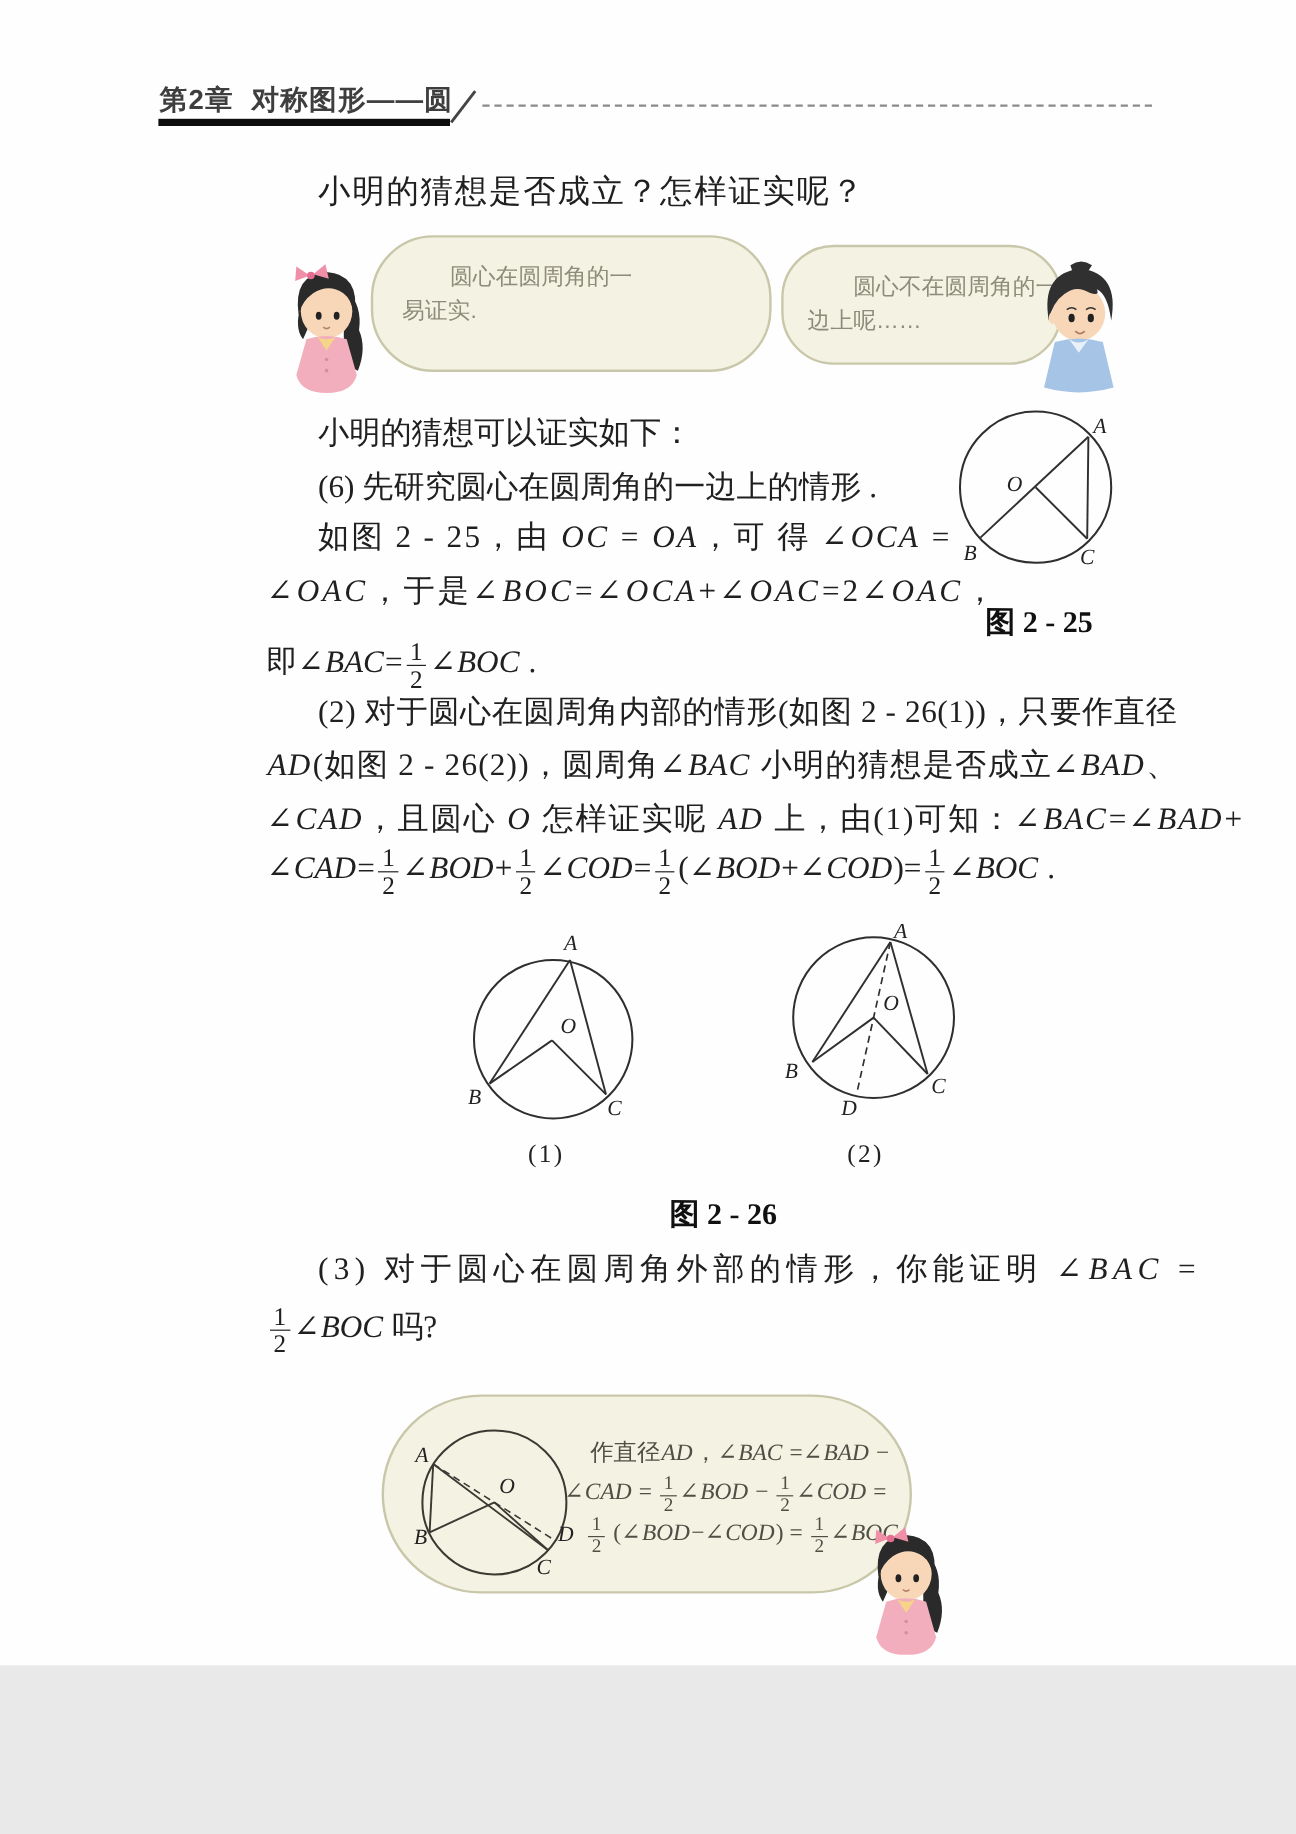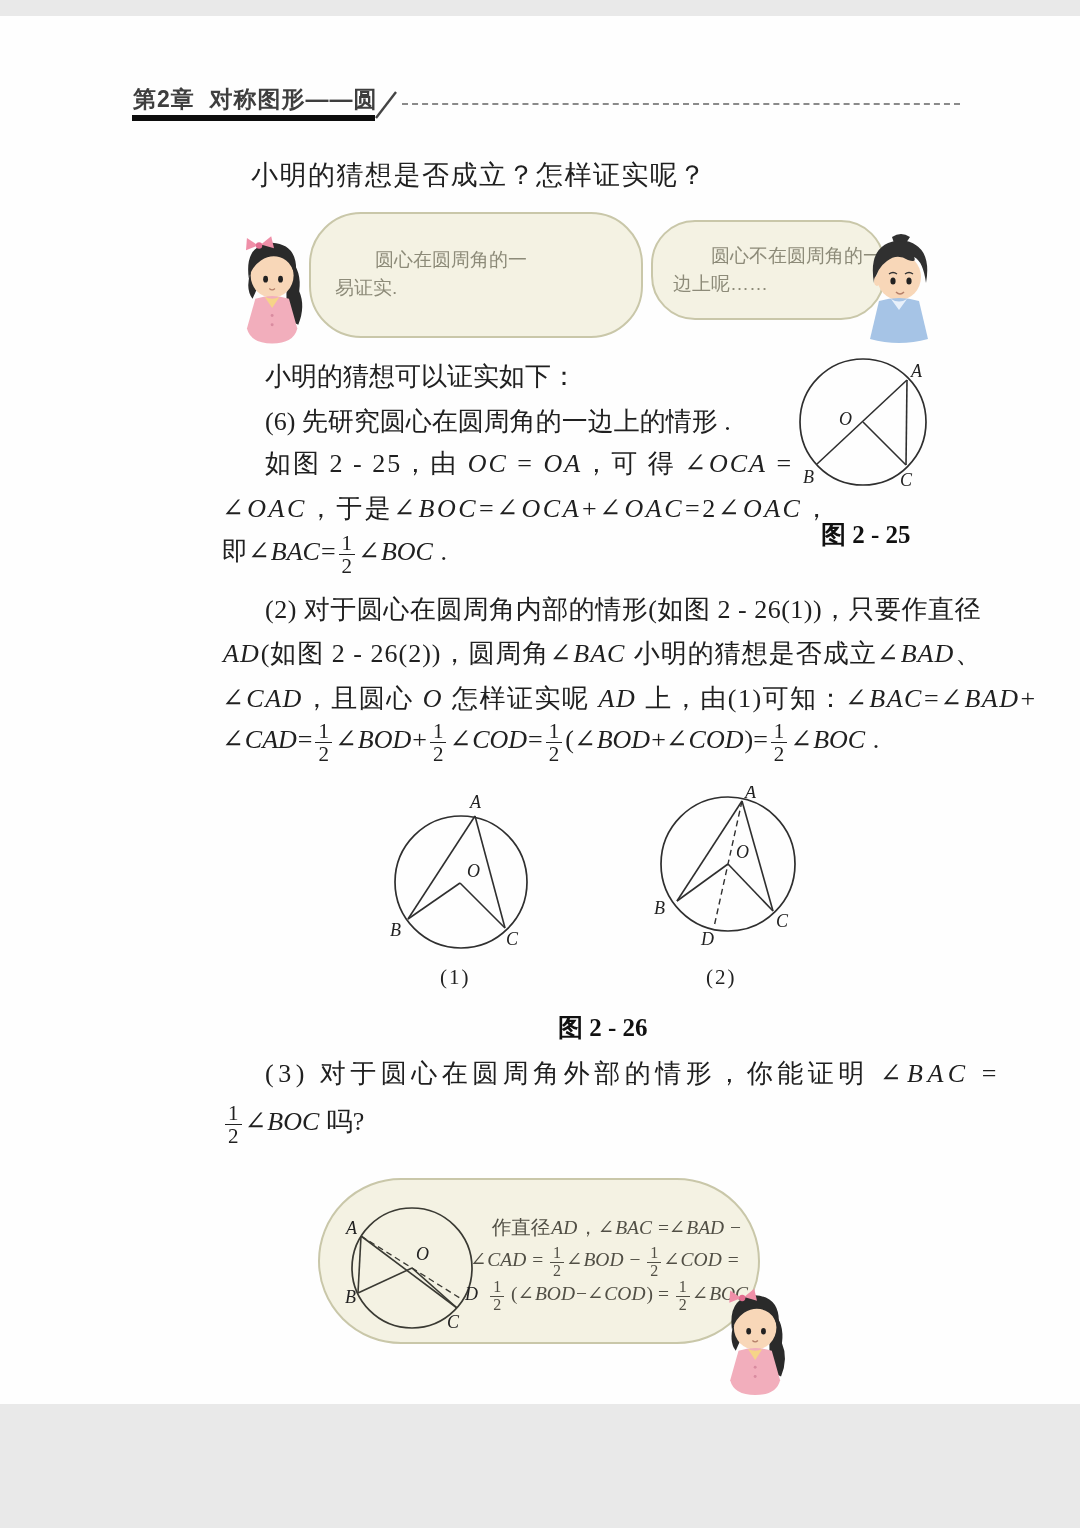"第2章 对称图形——圆" .page { margin: 16px auto -> 0 auto }
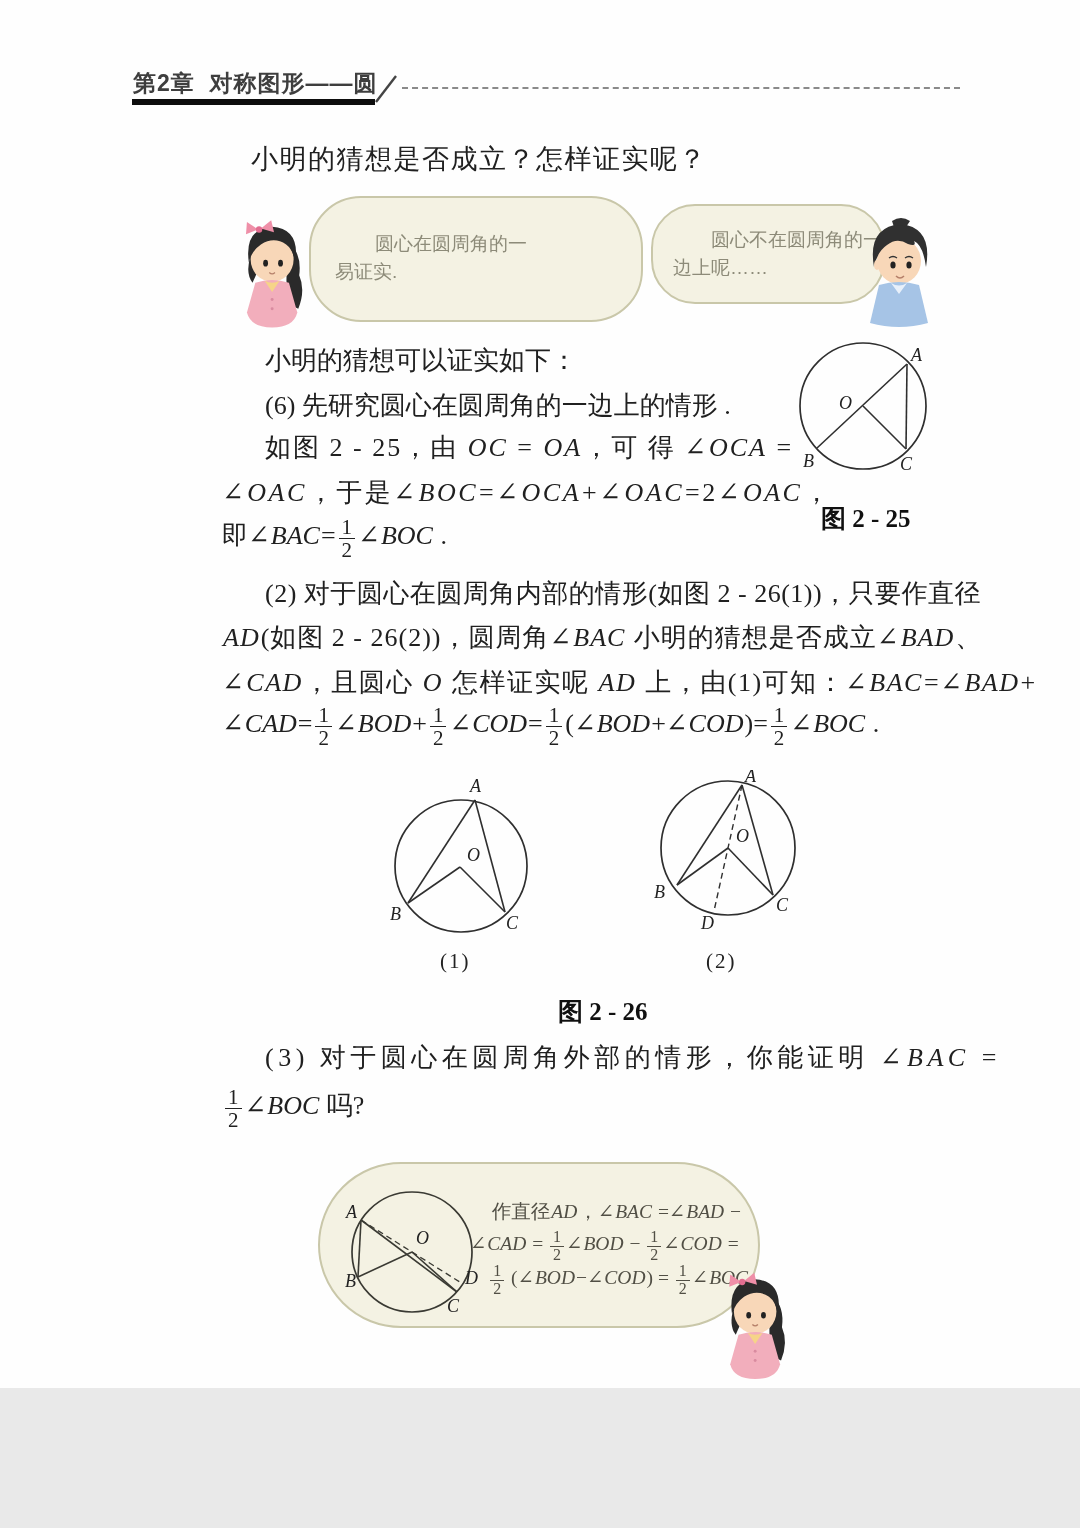"小明的猜想是否成立？怎样证实呢？" .intro { left: 251px -> 265px }
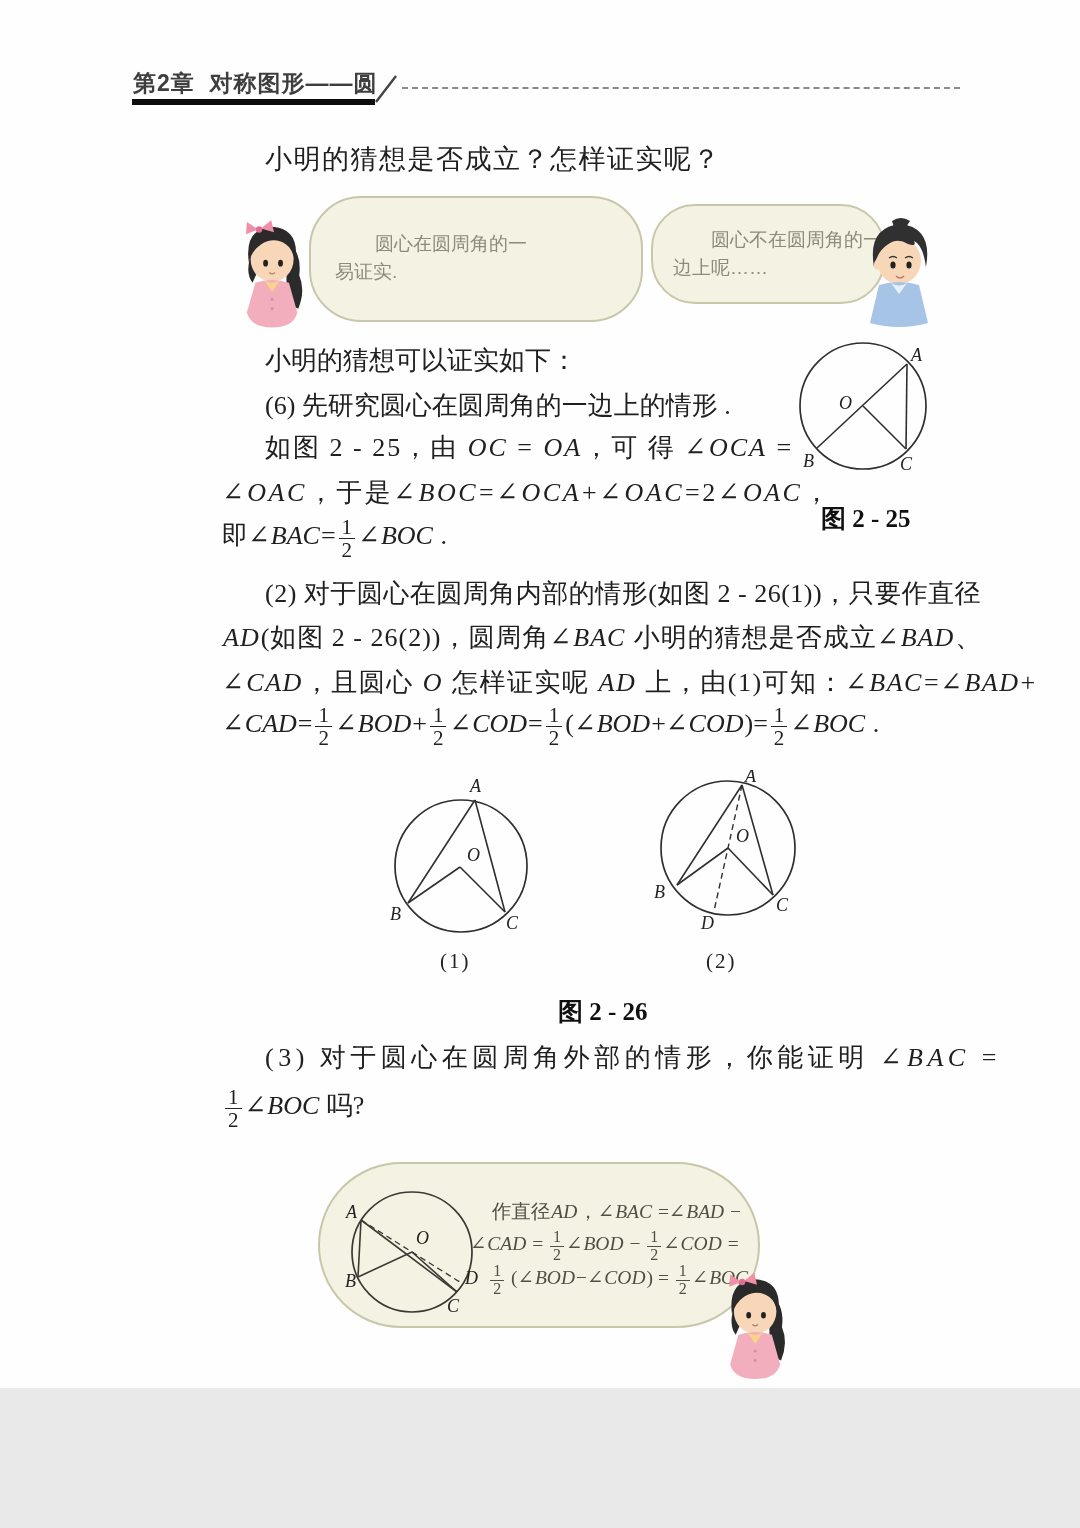"圆心在圆周角的一" .bubble-girl { padding: 32px 24px 14px 24px -> 20px 24px 14px 24px }
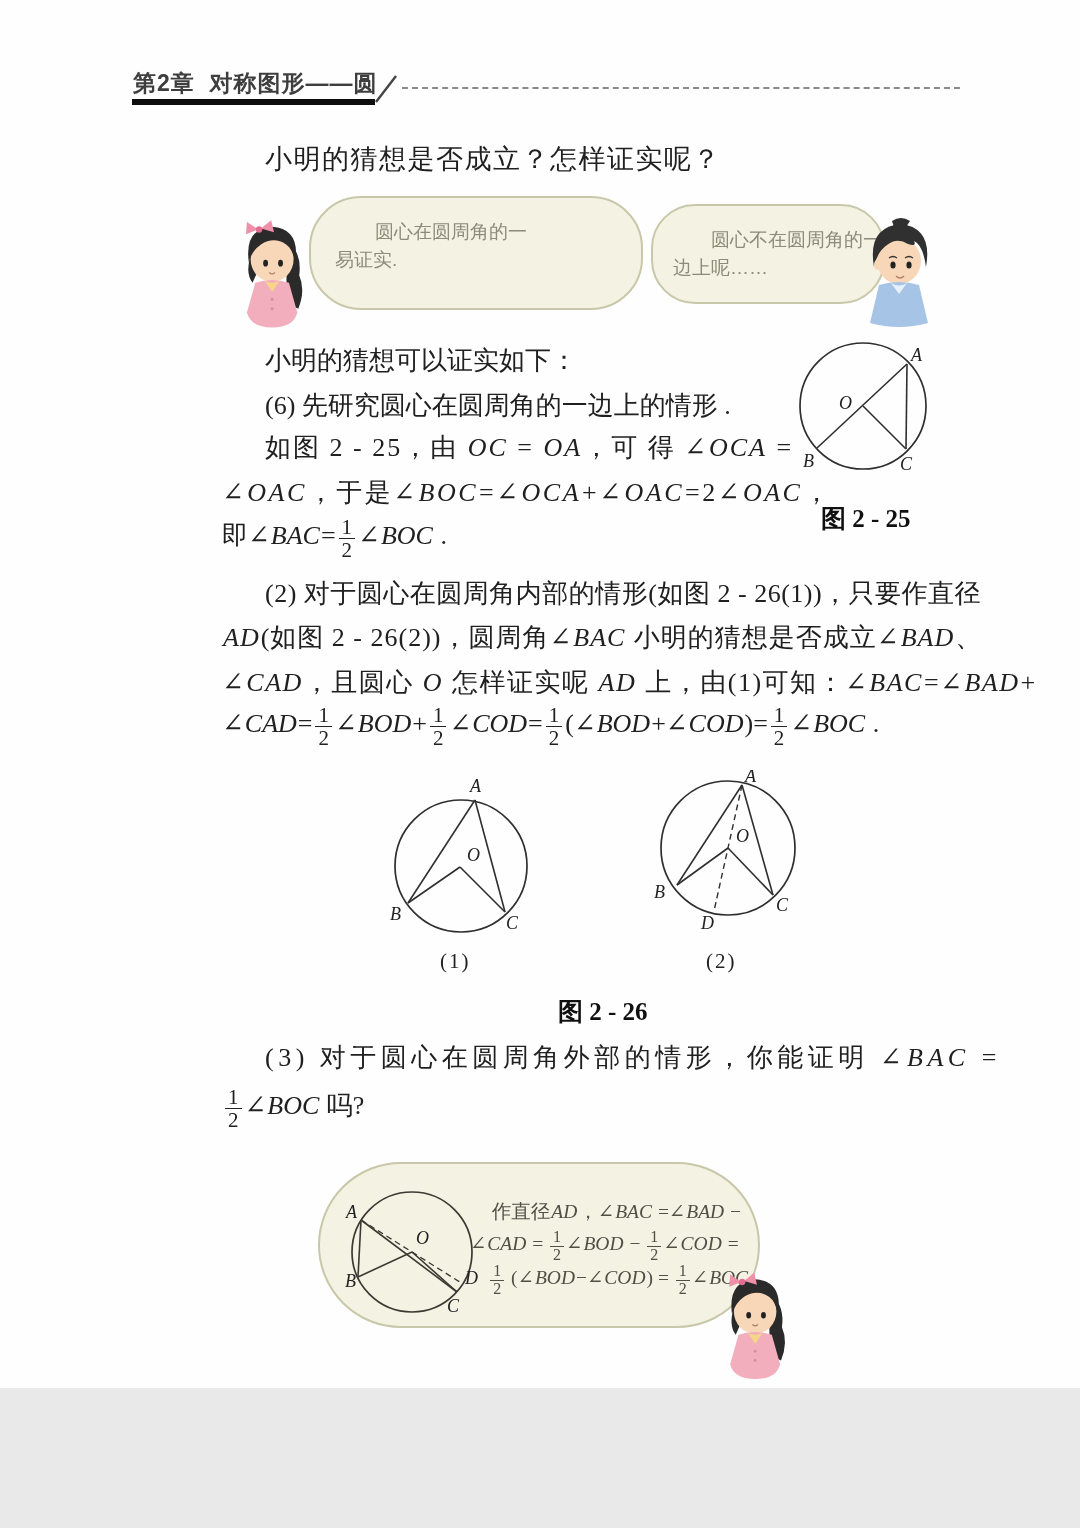"即∠BAC=" div.line { top: 510px -> 526px }
